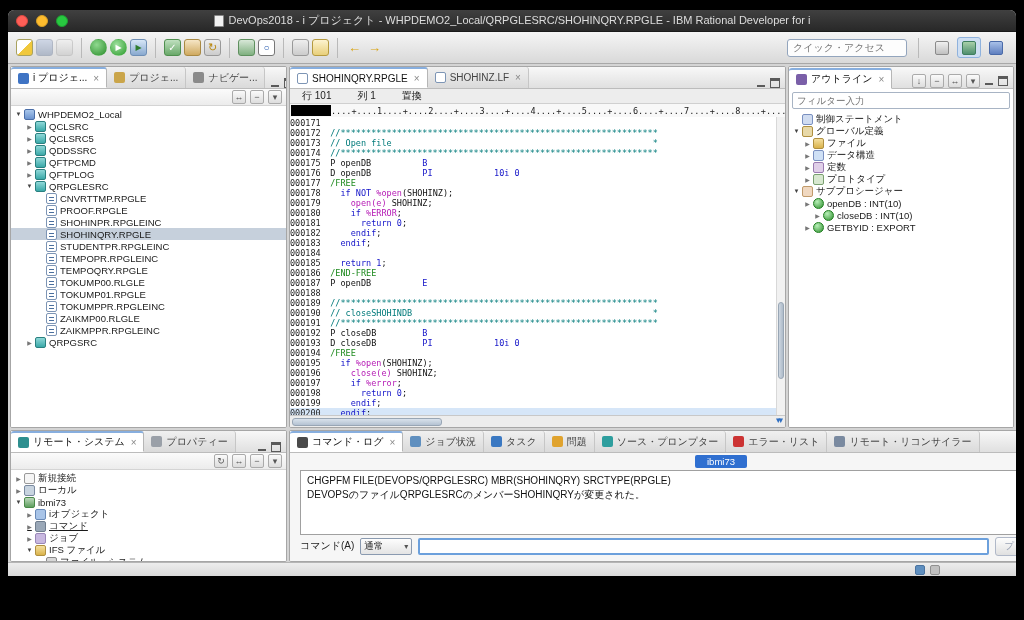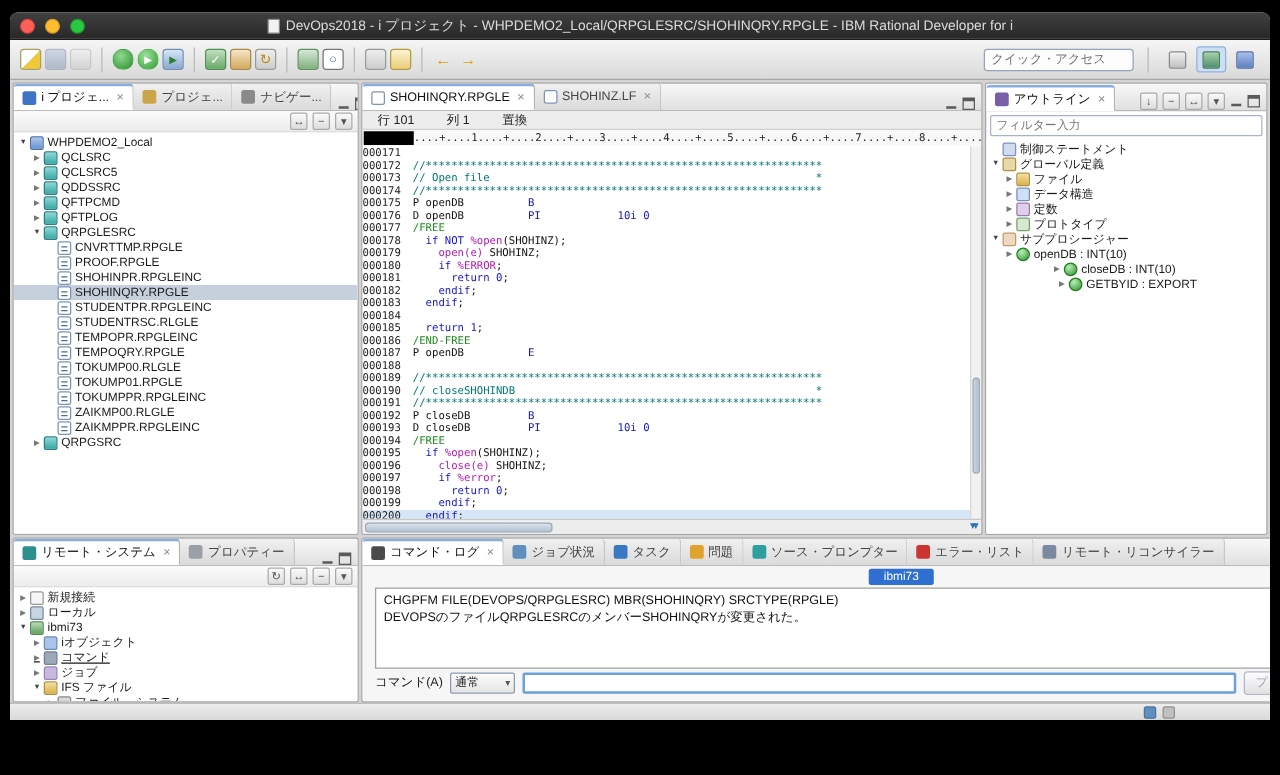"closeDB : INT(10)" div.trow { margin-left: 28px -> none }
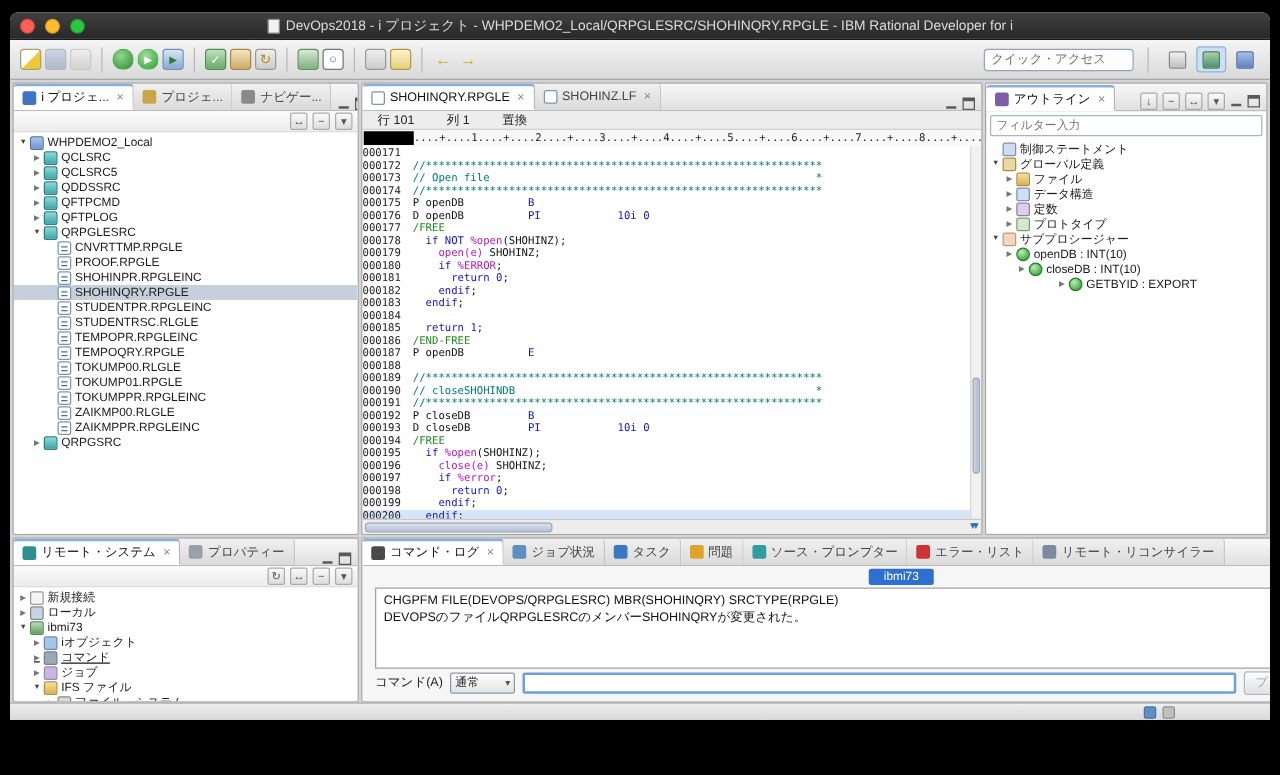"GETBYID : EXPORT" div.trow { margin-left: 42px -> none }
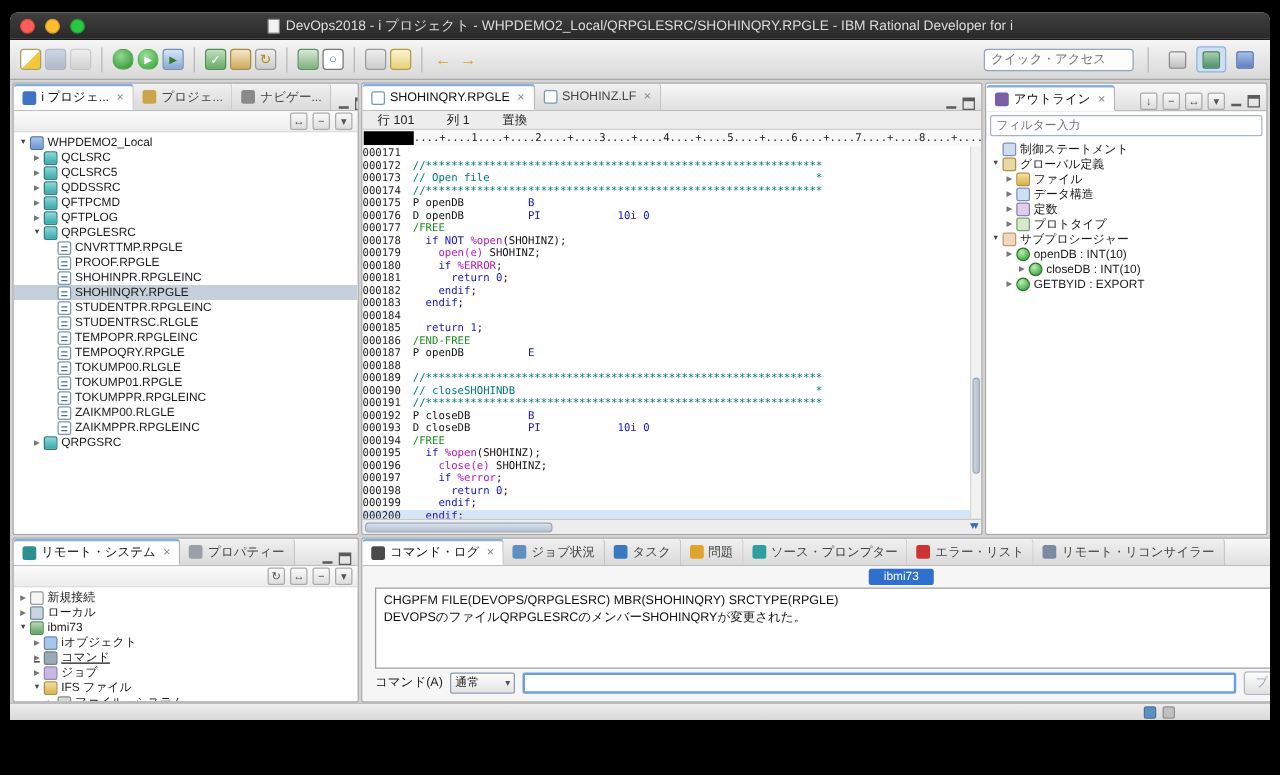"STUDENTRSC.RLGLE" div.trow { html: <div> <span></span> <span></span> <span>STUDENTRSC.RLGLE</span> </div> -> none }
